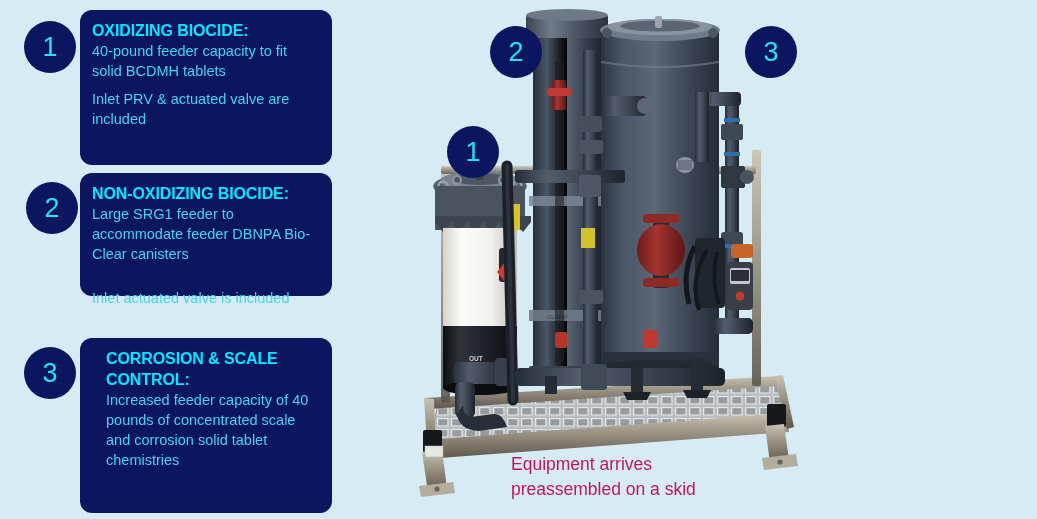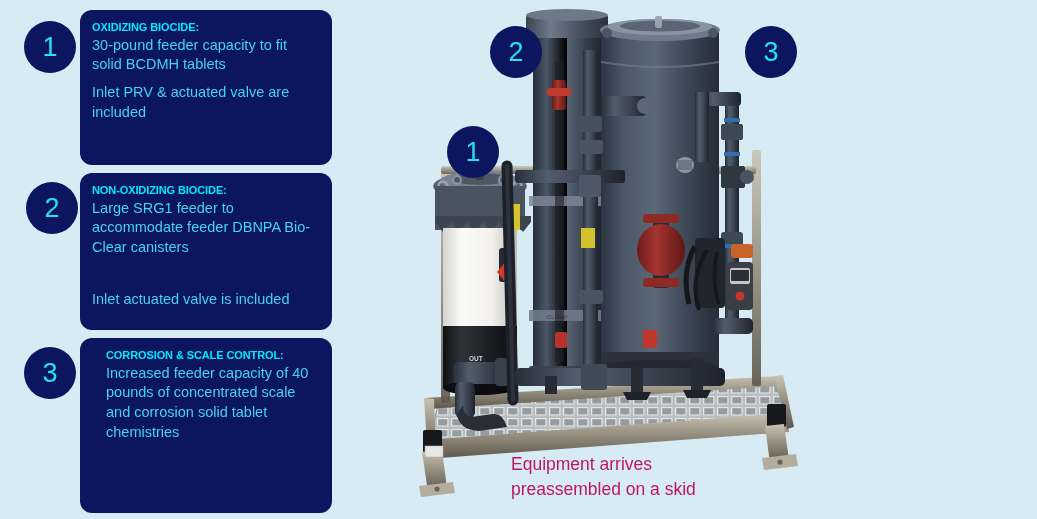"OXIDIZING BIOCIDE:" .callout-heading { font-size: 11px -> 16px }
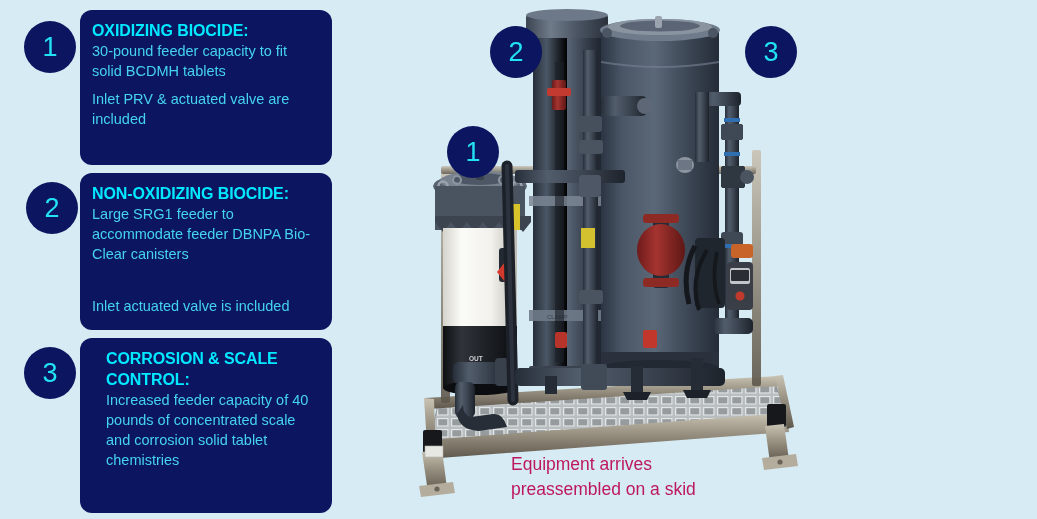"30-pound feeder capacity to fit" p.callout-body { text: 30-pound -> 40-pound }
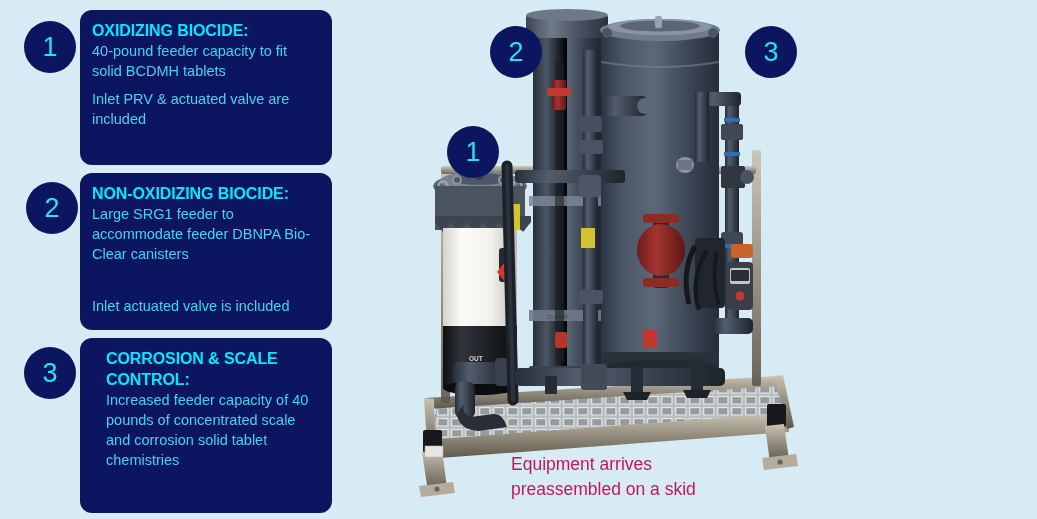"NON-OXIDIZING BIOCIDE:" .callout-2 { height: 157px -> 123px }
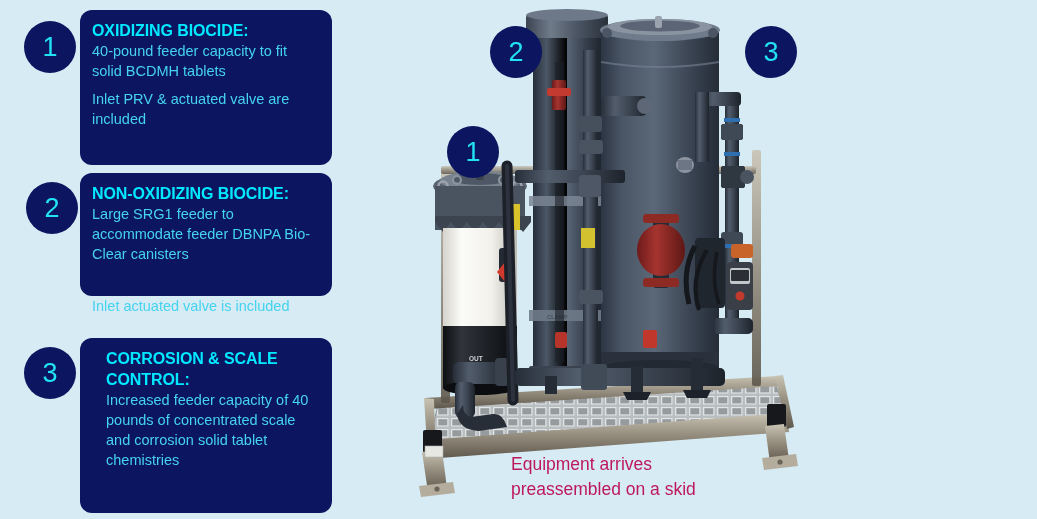"Inlet actuated valve is included" .callout-body.spaced-sm { margin-top: 32px -> 24px }
